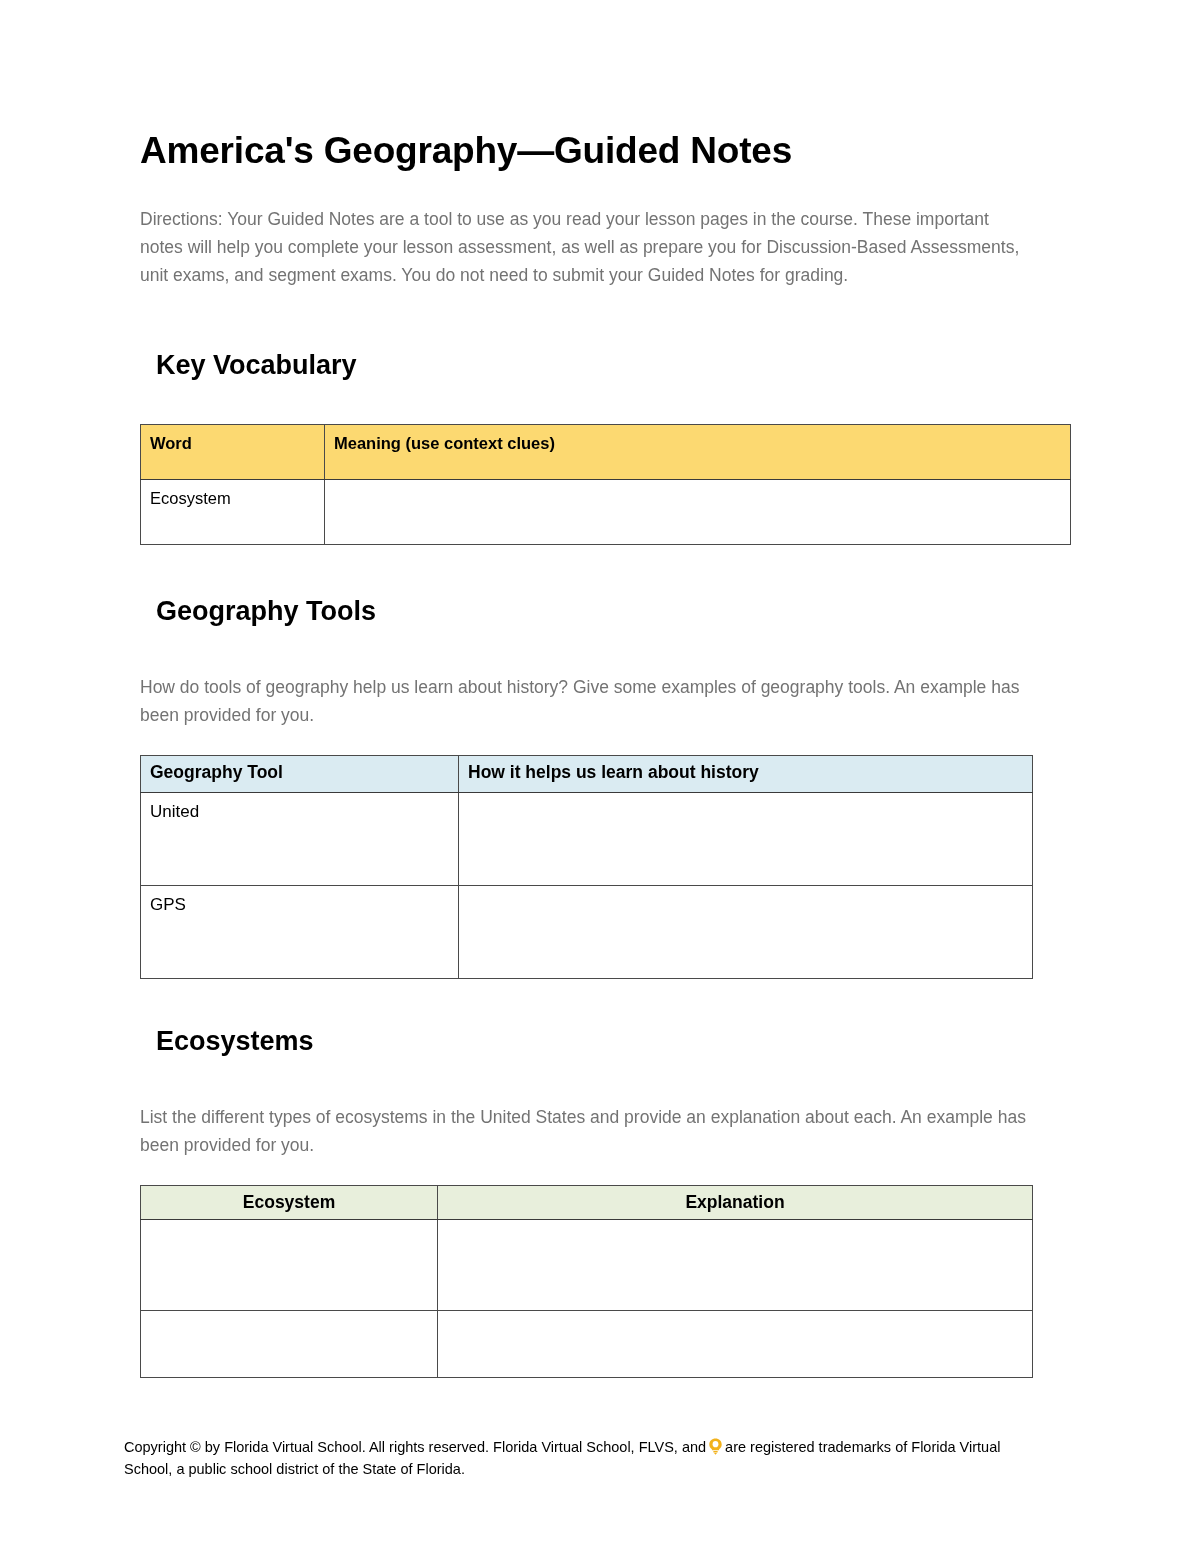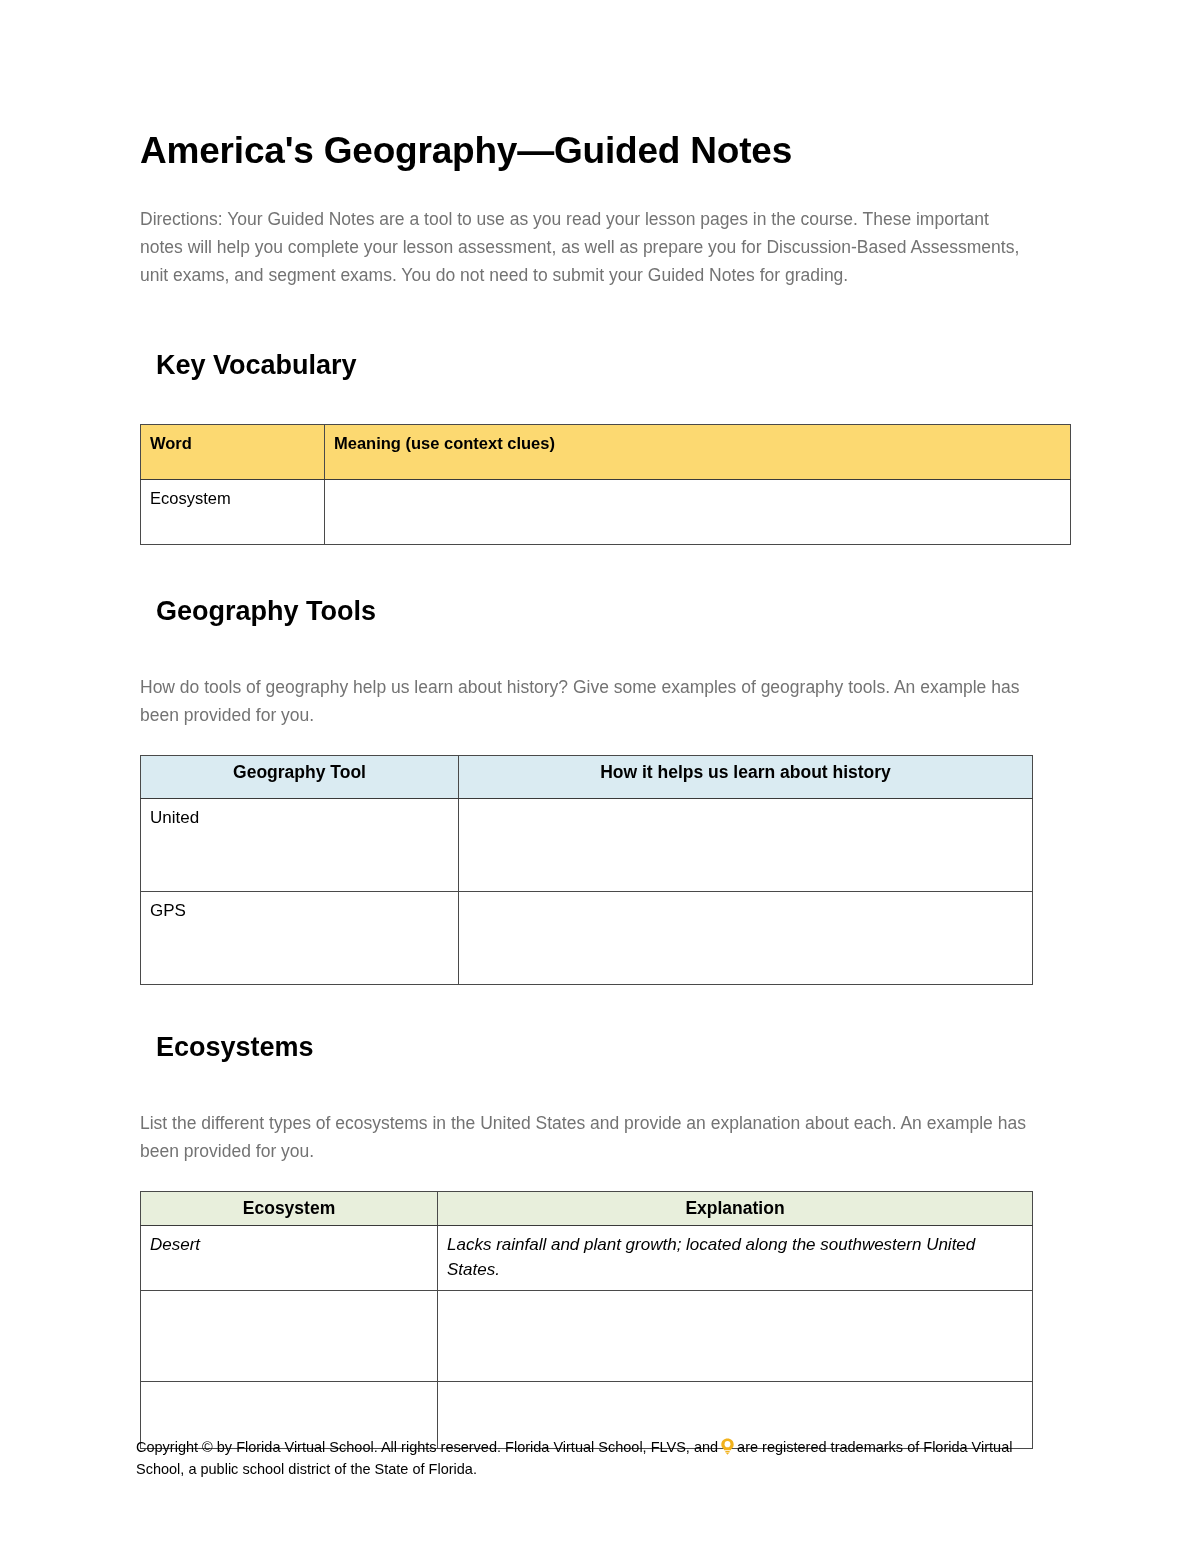"Geography Tool" .tbl-tools td.hdr { padding-bottom: 12px -> 6px; text-align: center -> none }
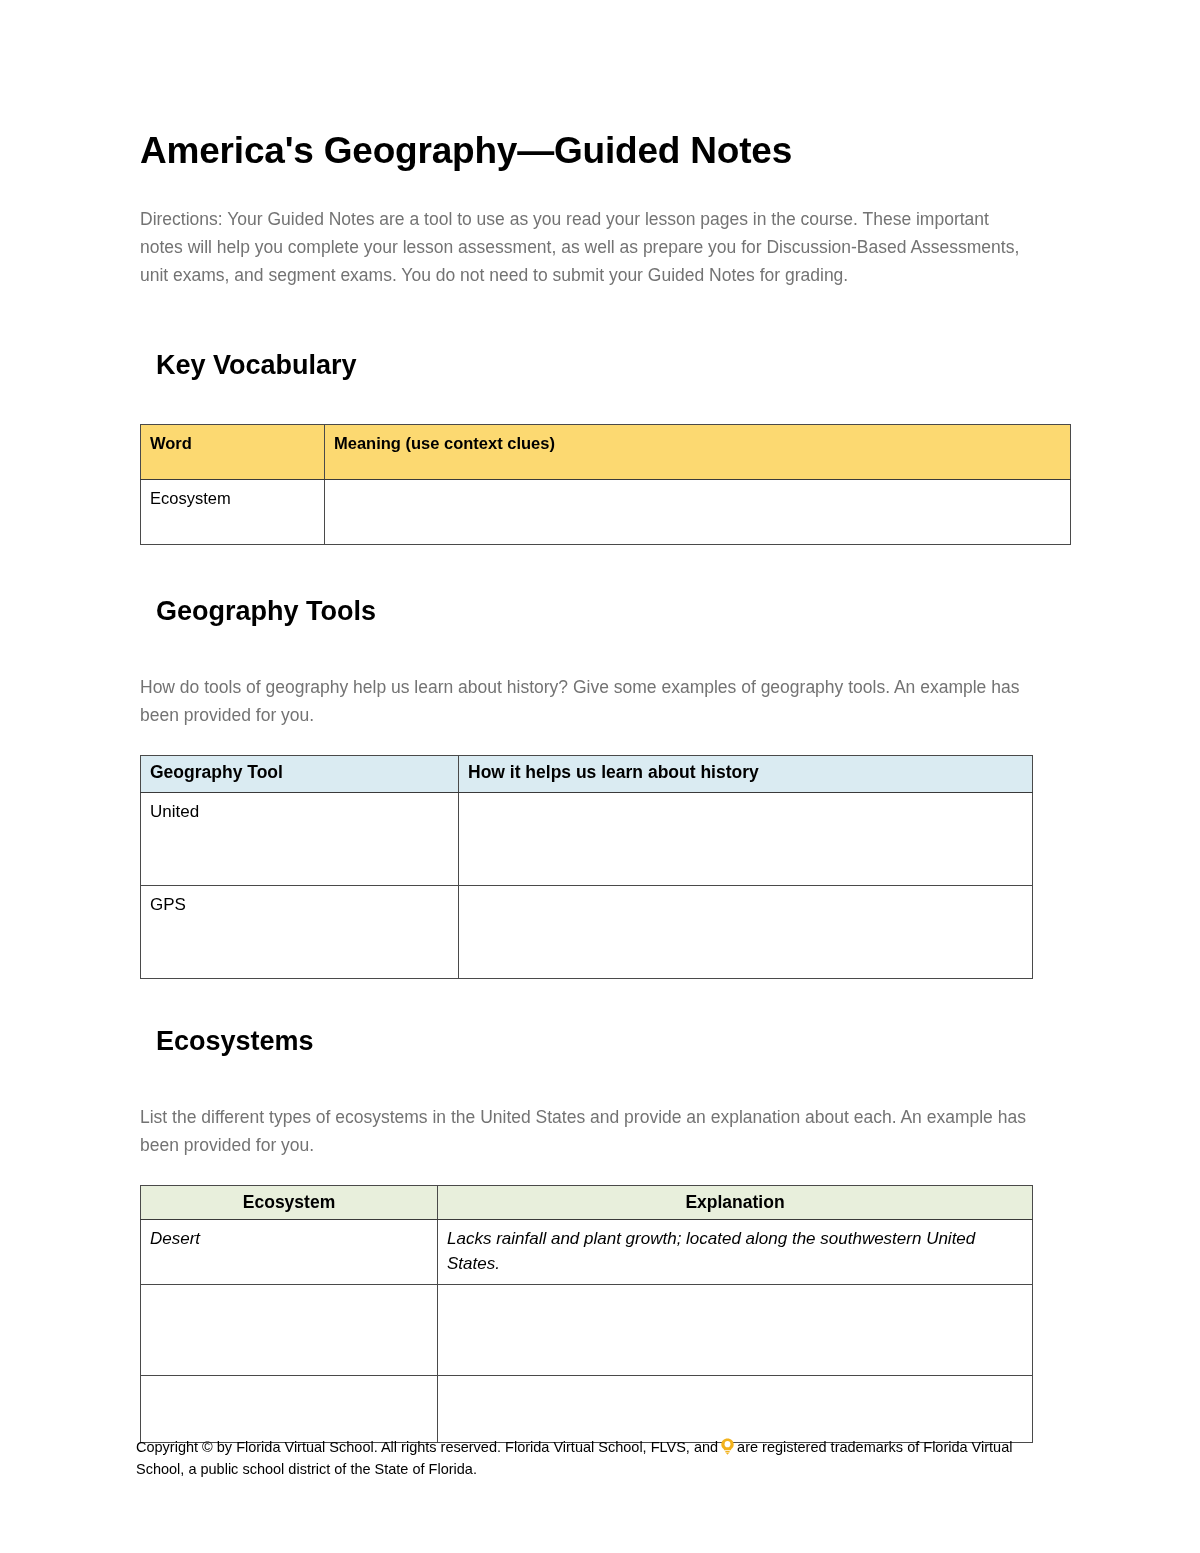"Desert" tr { html: <tr> <td>Desert</td> <td>Lacks rainfall and plant growth; located along the southwestern United States.</td> </tr> -> none }
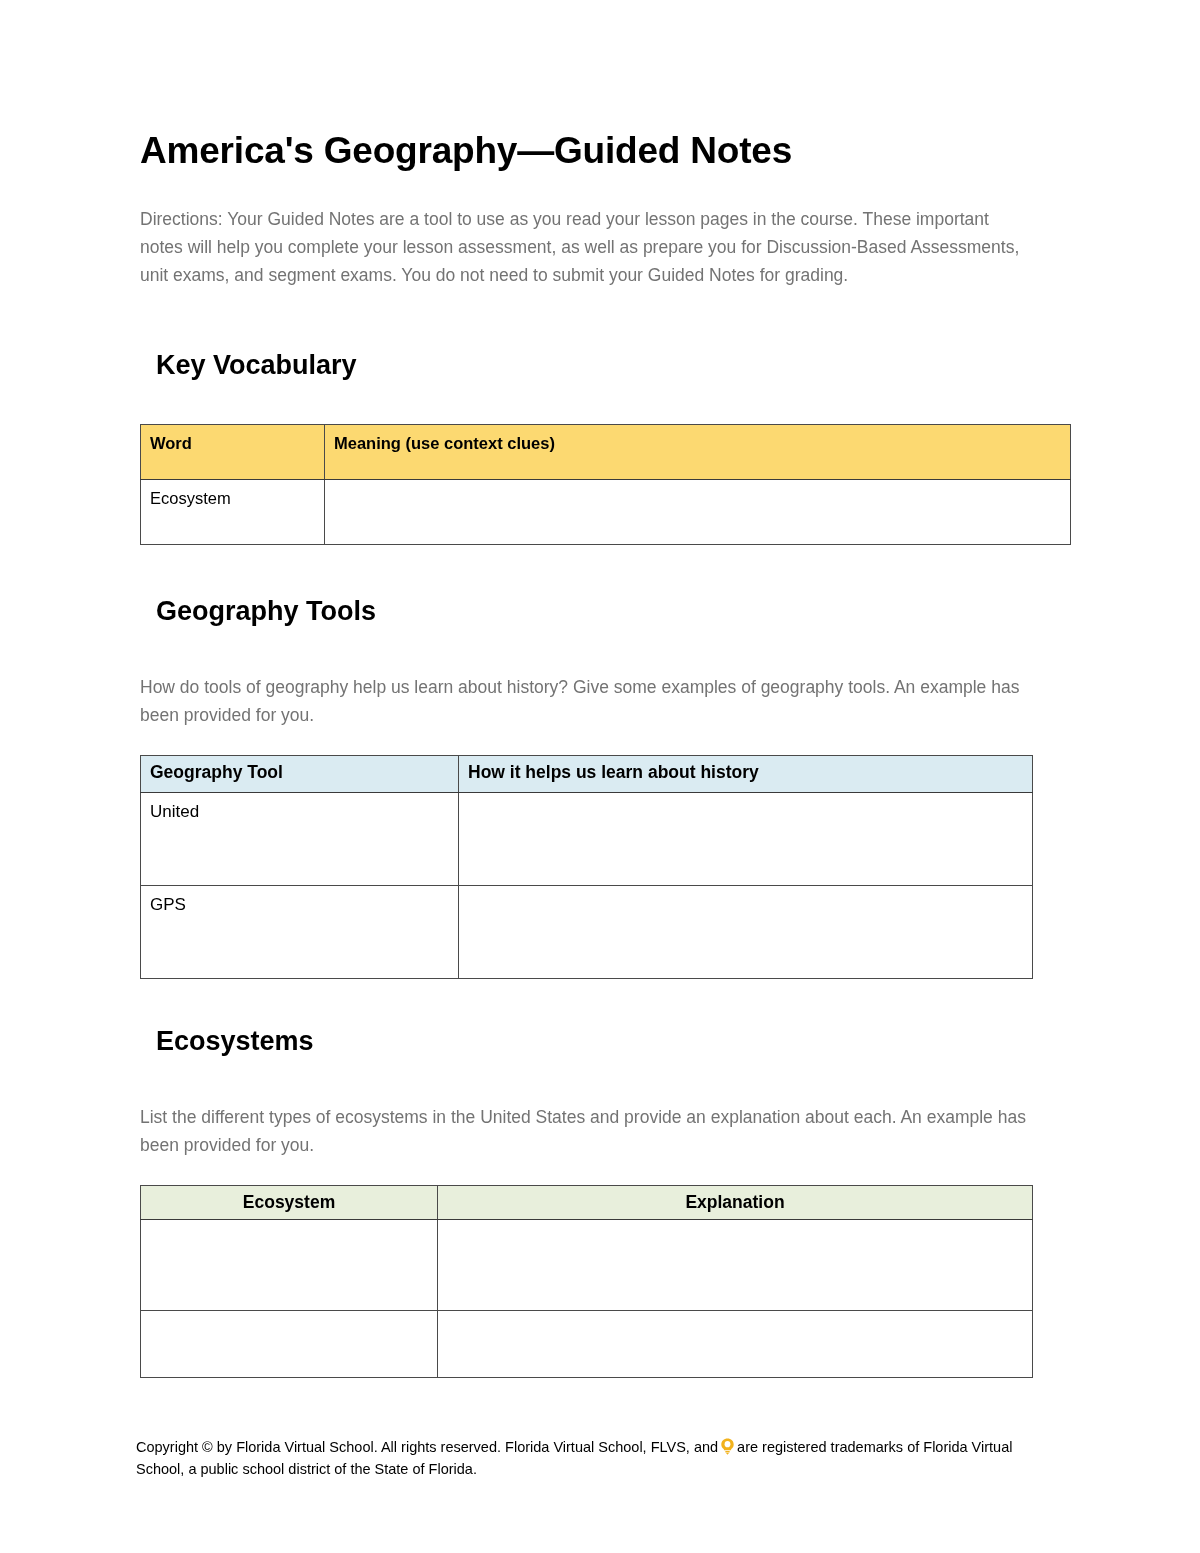"Copyright © by Florida Virtual" .footer { left: 136px -> 124px }
